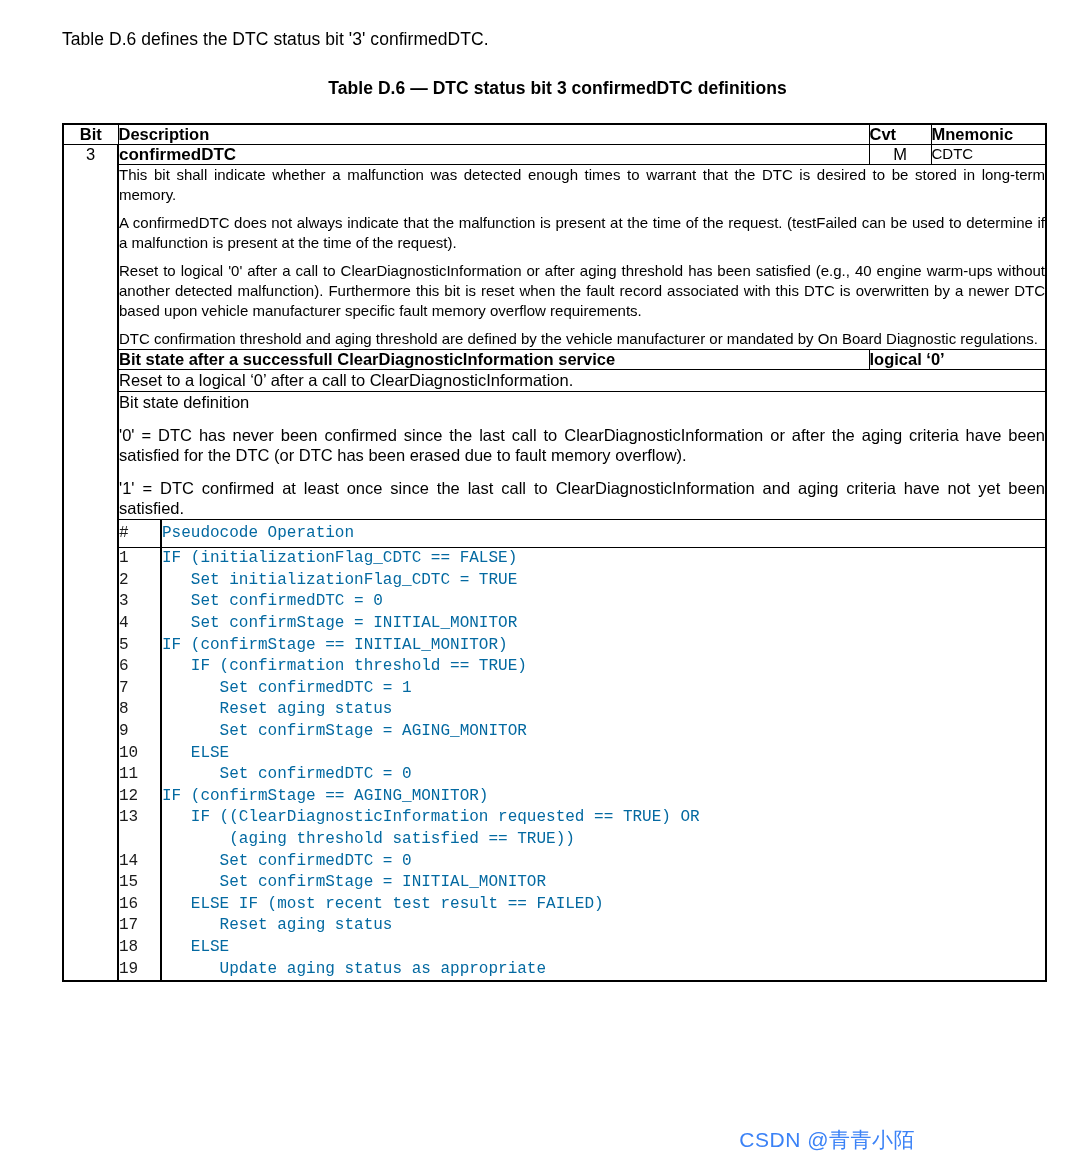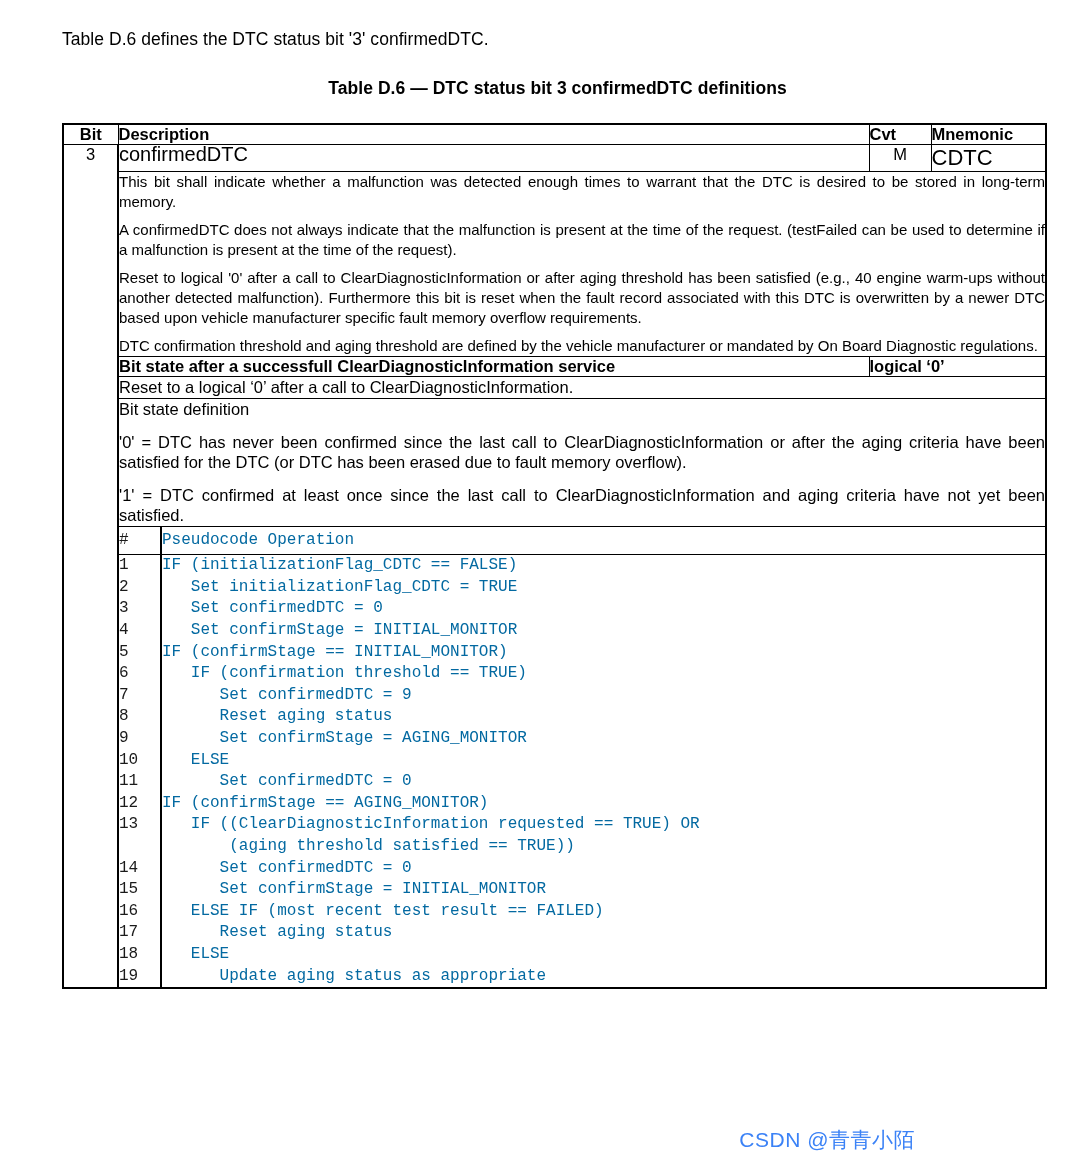"confirmedDTC" .row-title { font-size: 20px -> 17px; font-weight: normal -> bold }
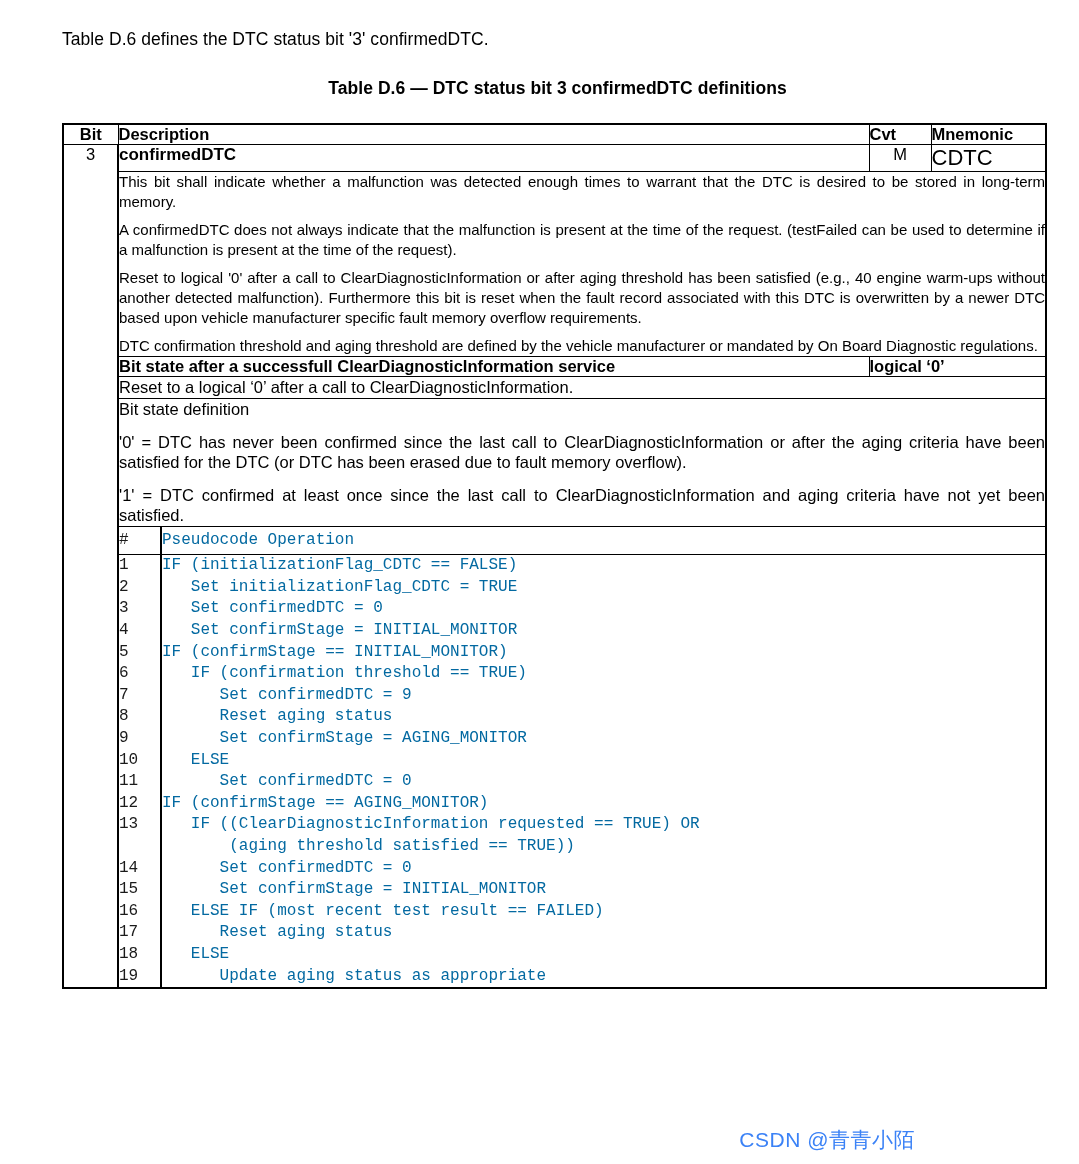"CDTC" .mnem-cell { font-size: 22px -> 15px }
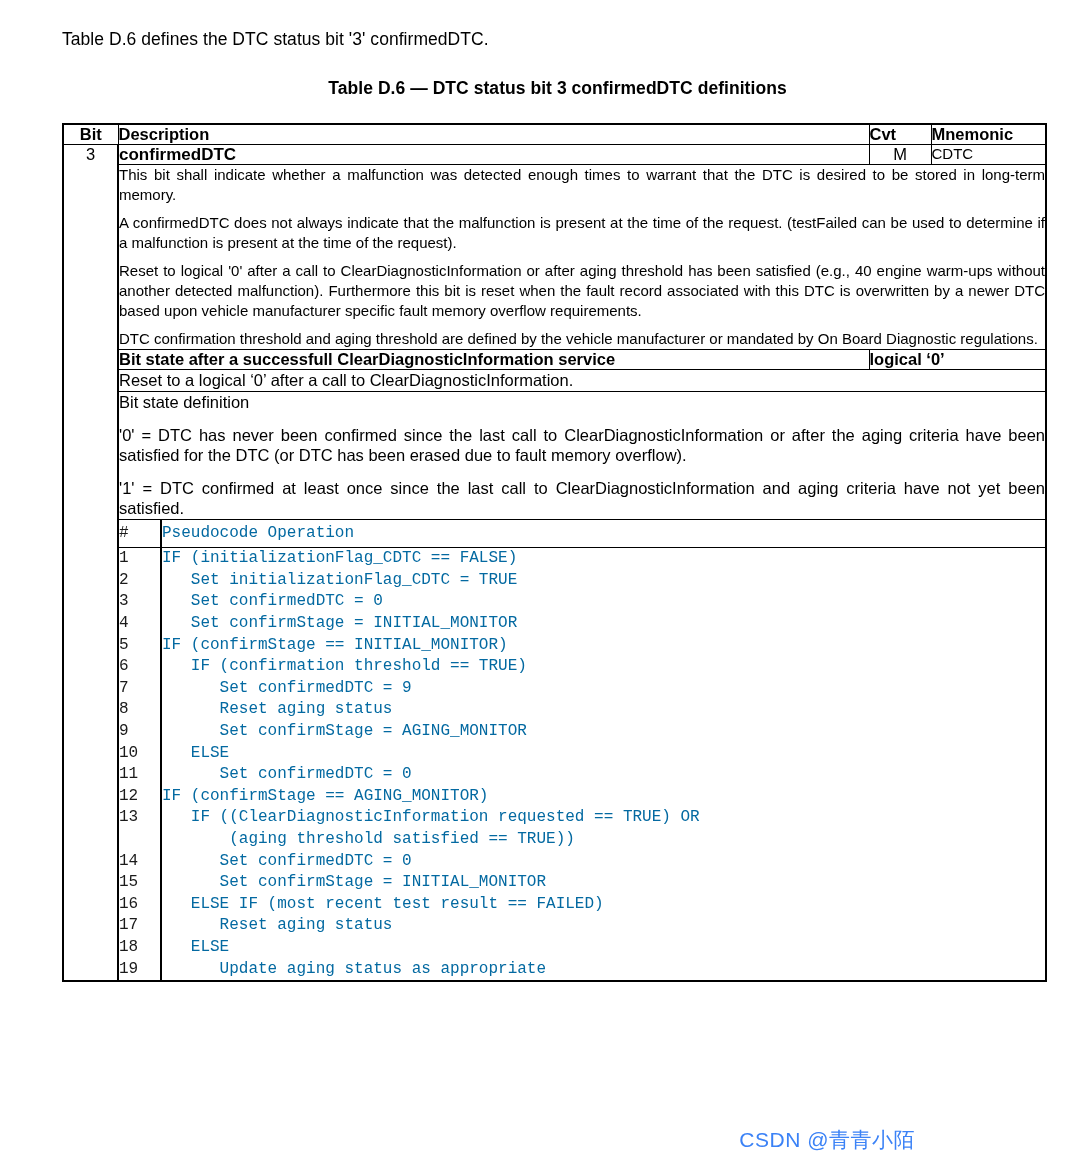"Set confirmedDTC = 9" td.code { text: 9 -> 1 }
